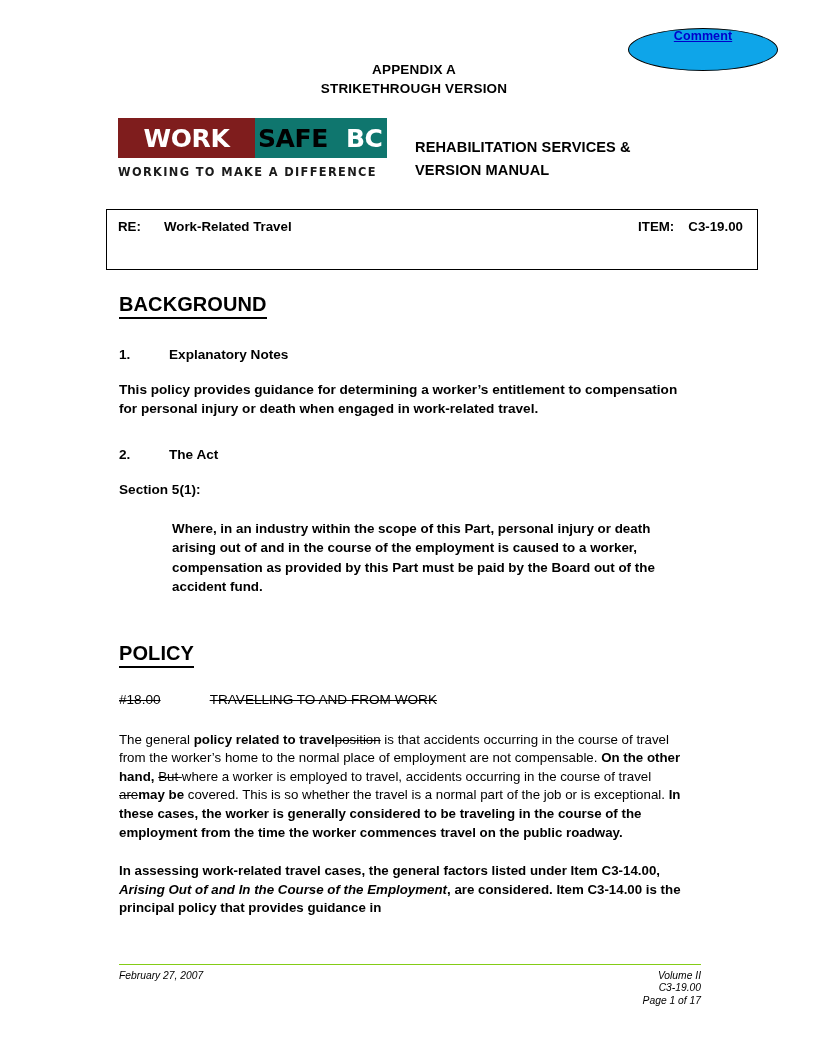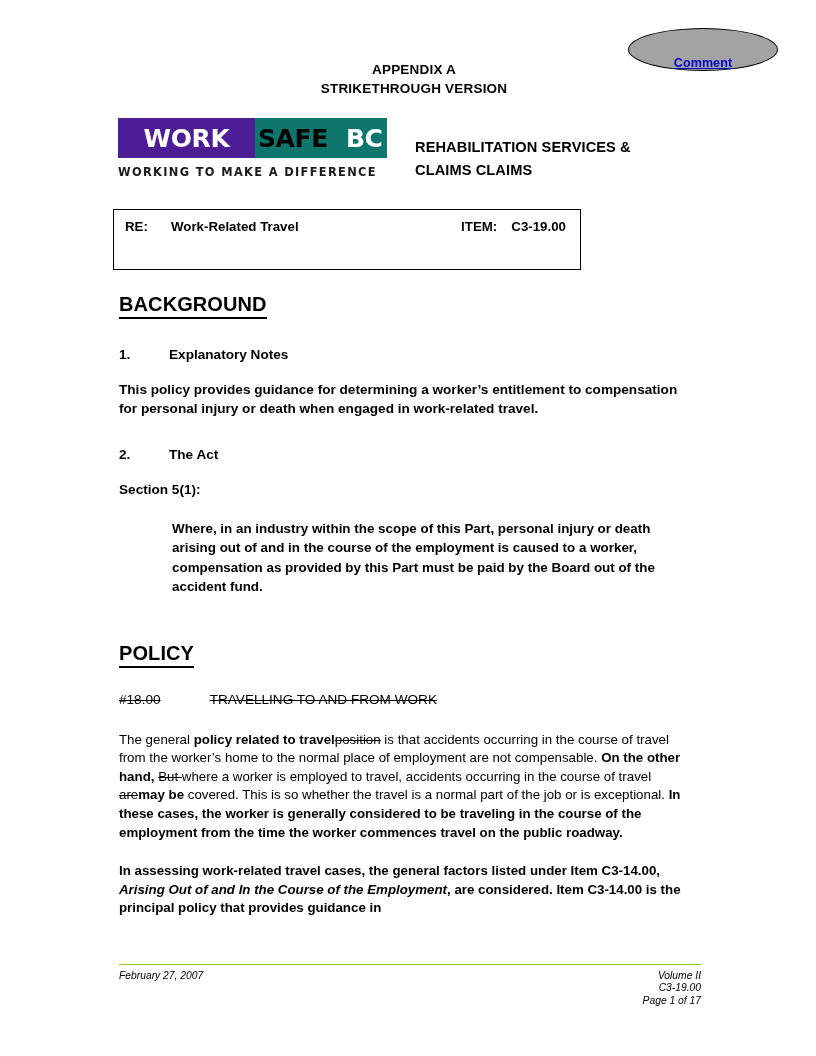"Comment" .comment-stamp { align-items: flex-end -> flex-start; background: #a3a3a3 -> #0ea5e9 }
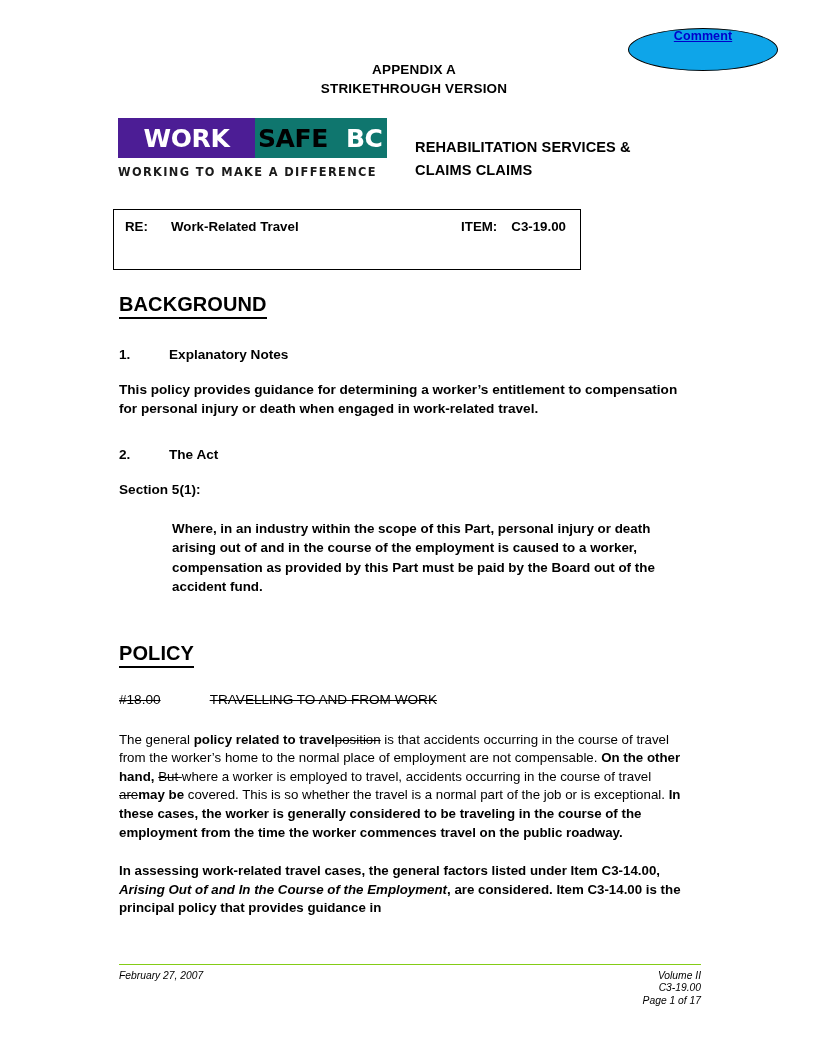"WORK" .logo-left { background: #4c1d95 -> #7f1d1d }
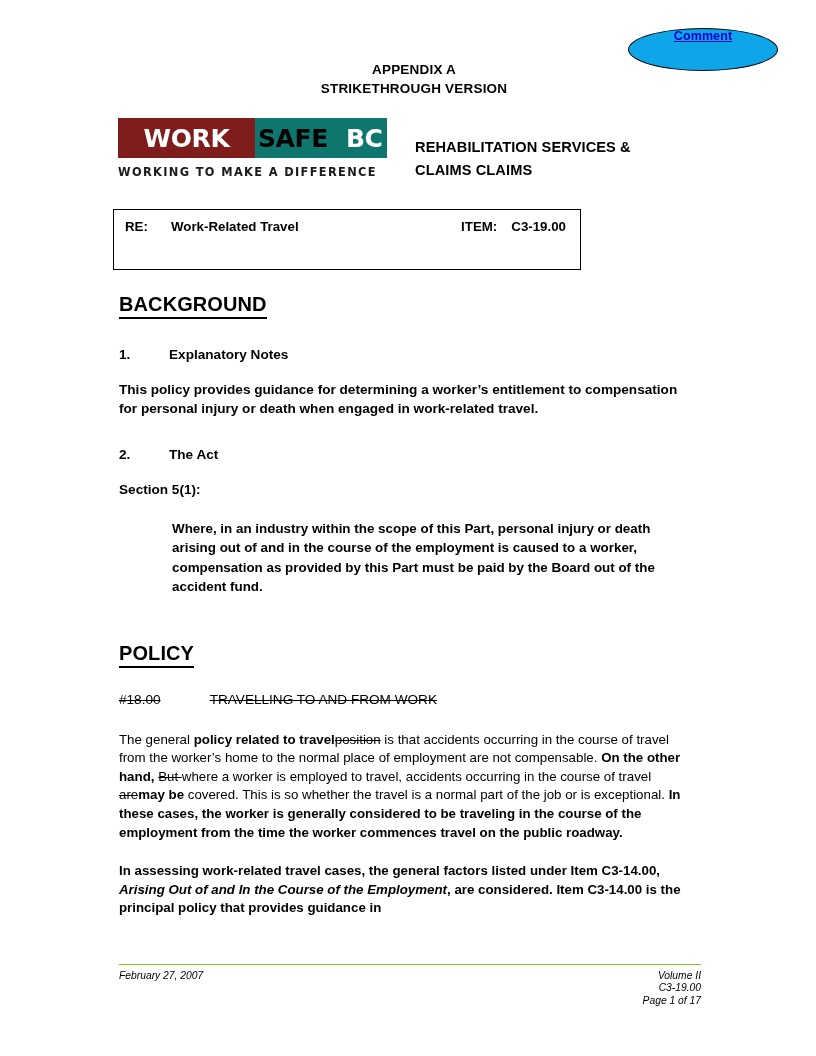"CLAIMS CLAIMS" div { text: CLAIMS CLAIMS -> VERSION MANUAL }
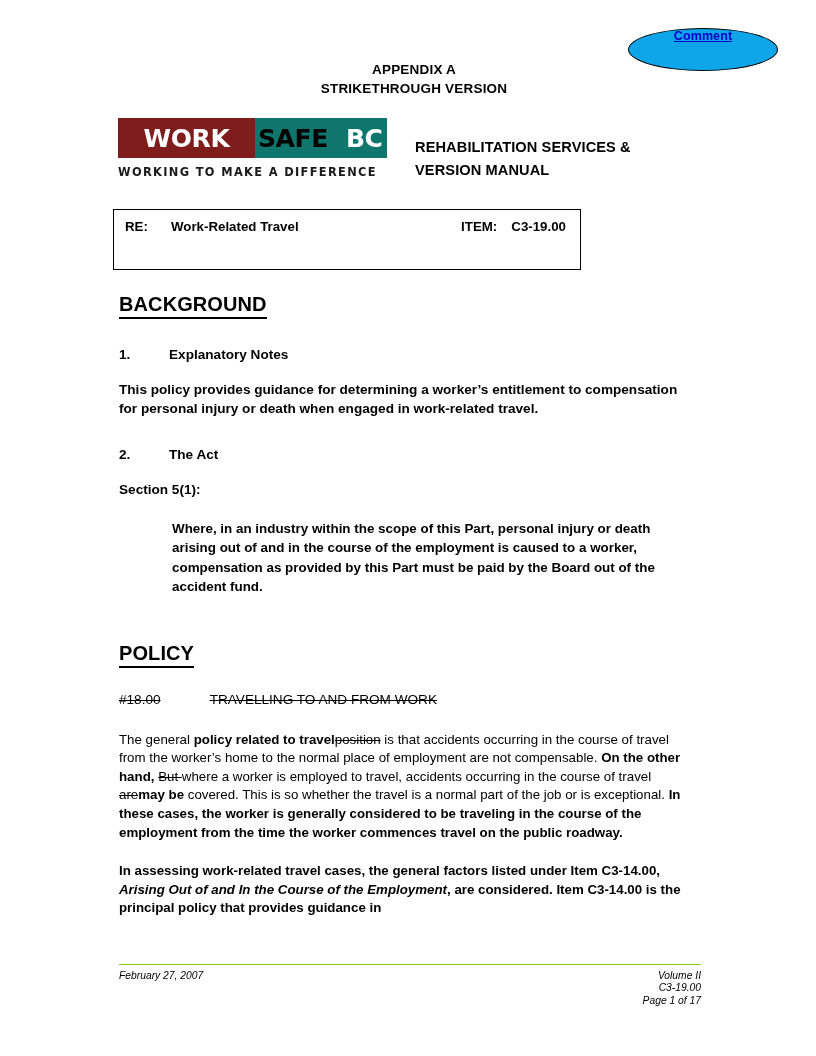"RE:" .re-box { left: 113px -> 106px; width: 468px -> 652px }
